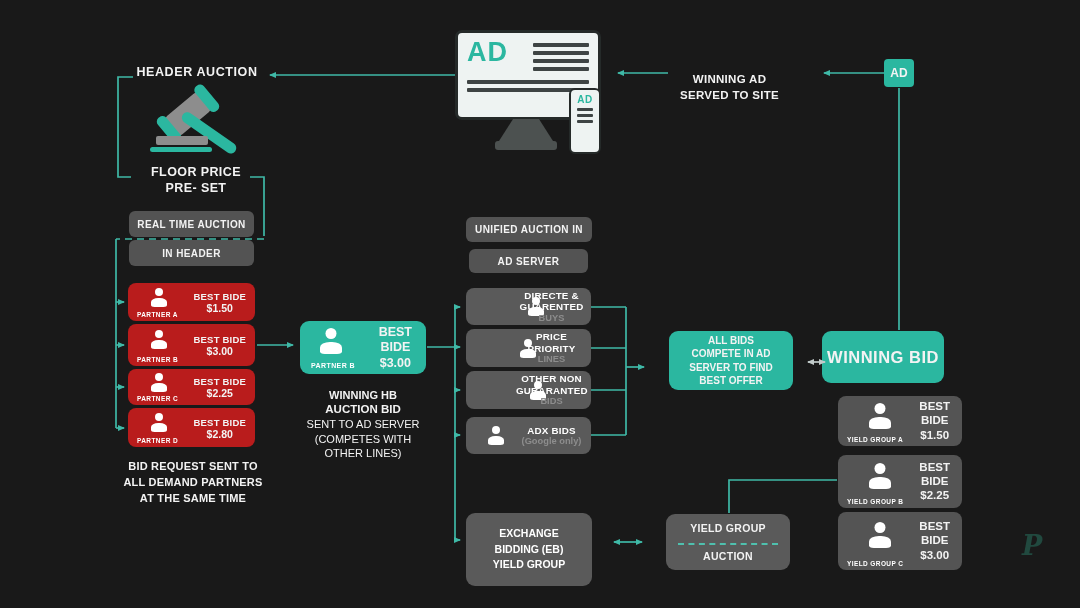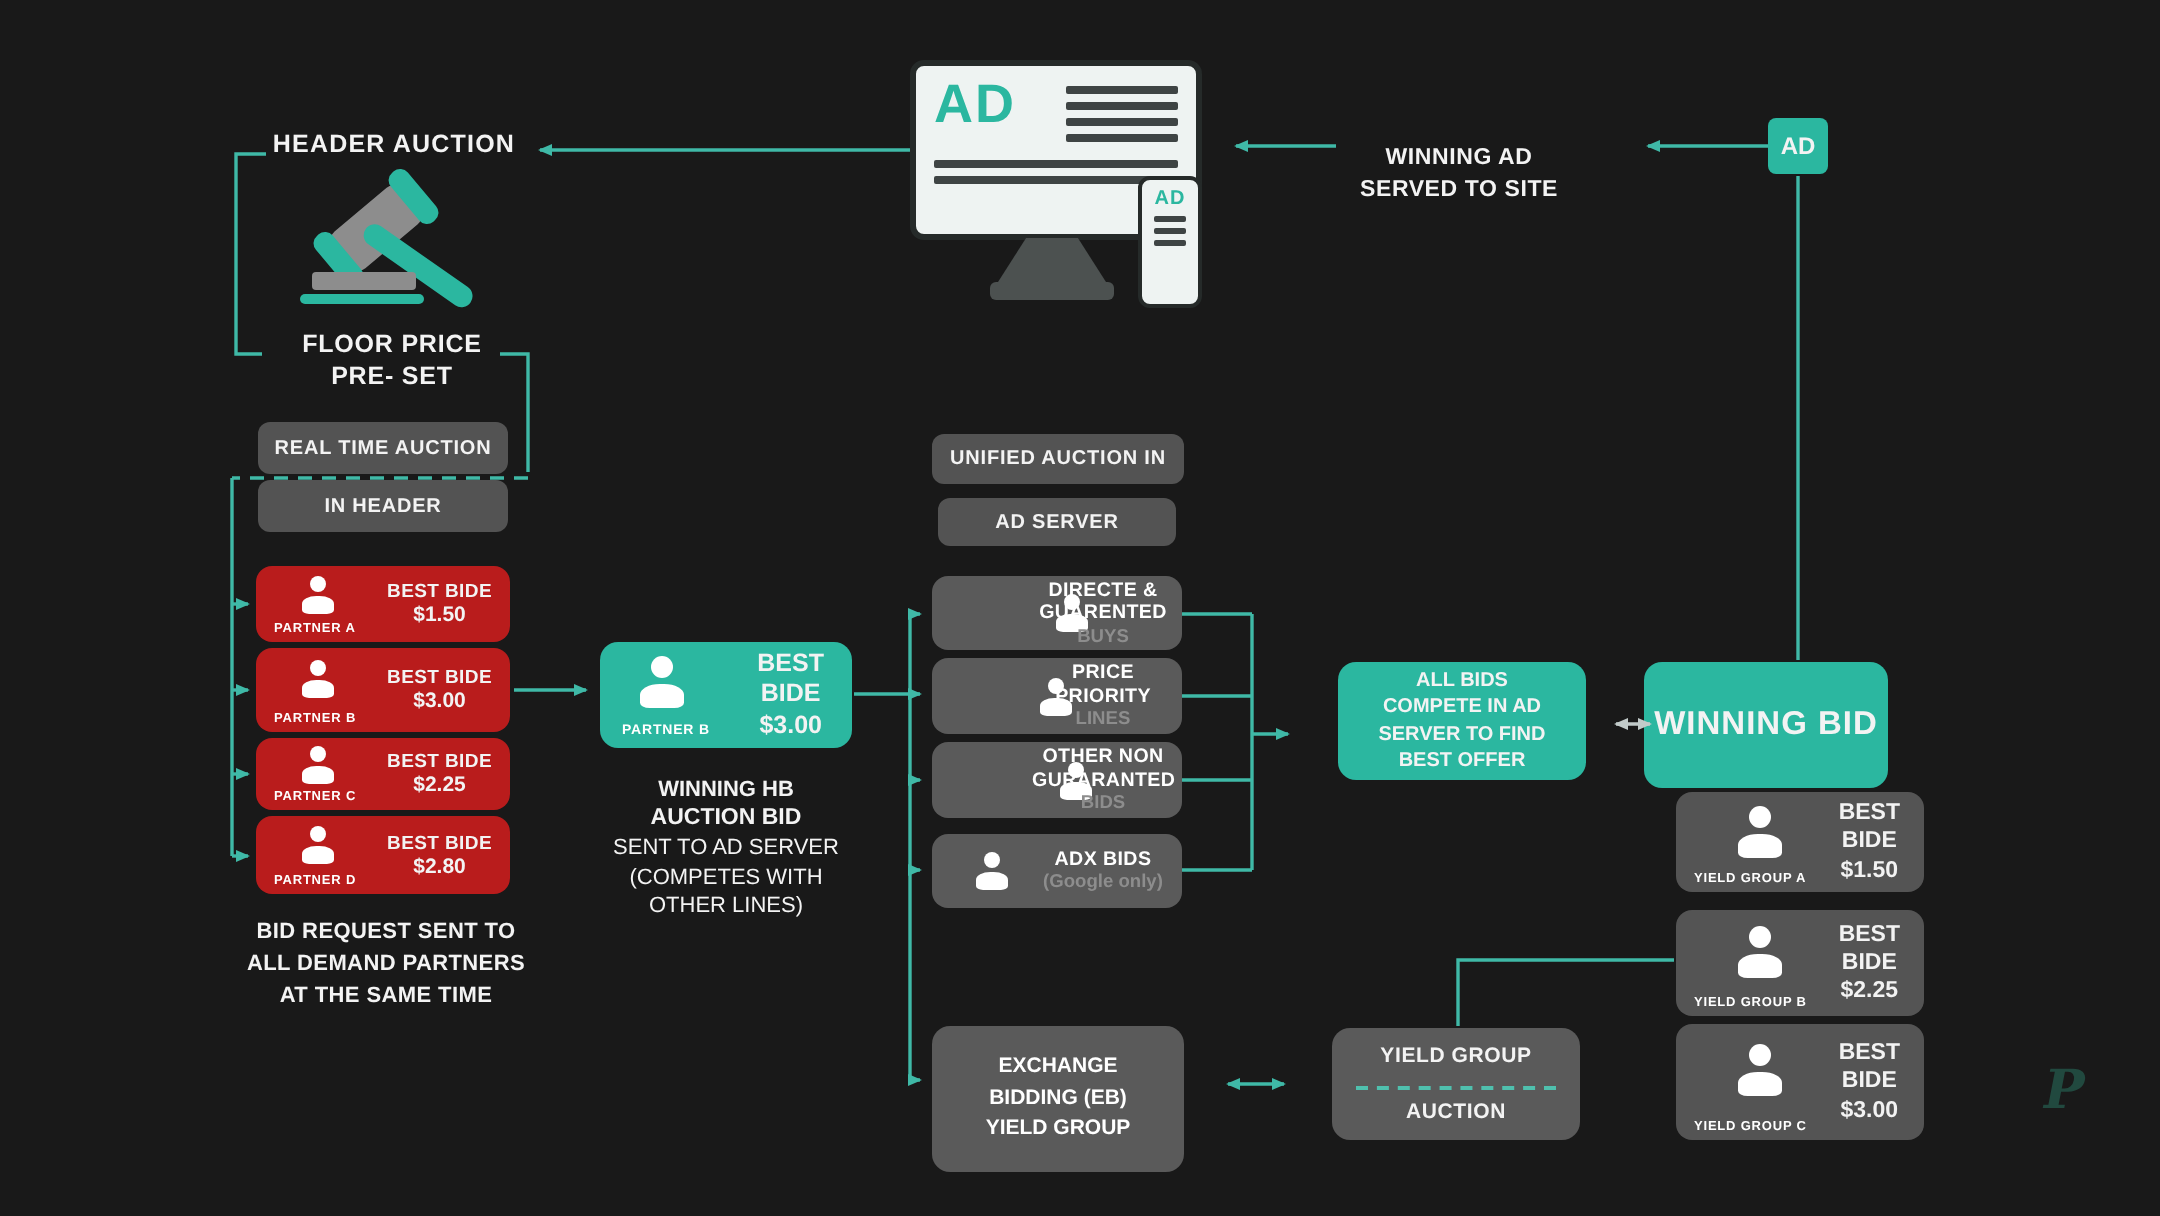"WINNING BID" div.abs { height: 63px -> 52px }
